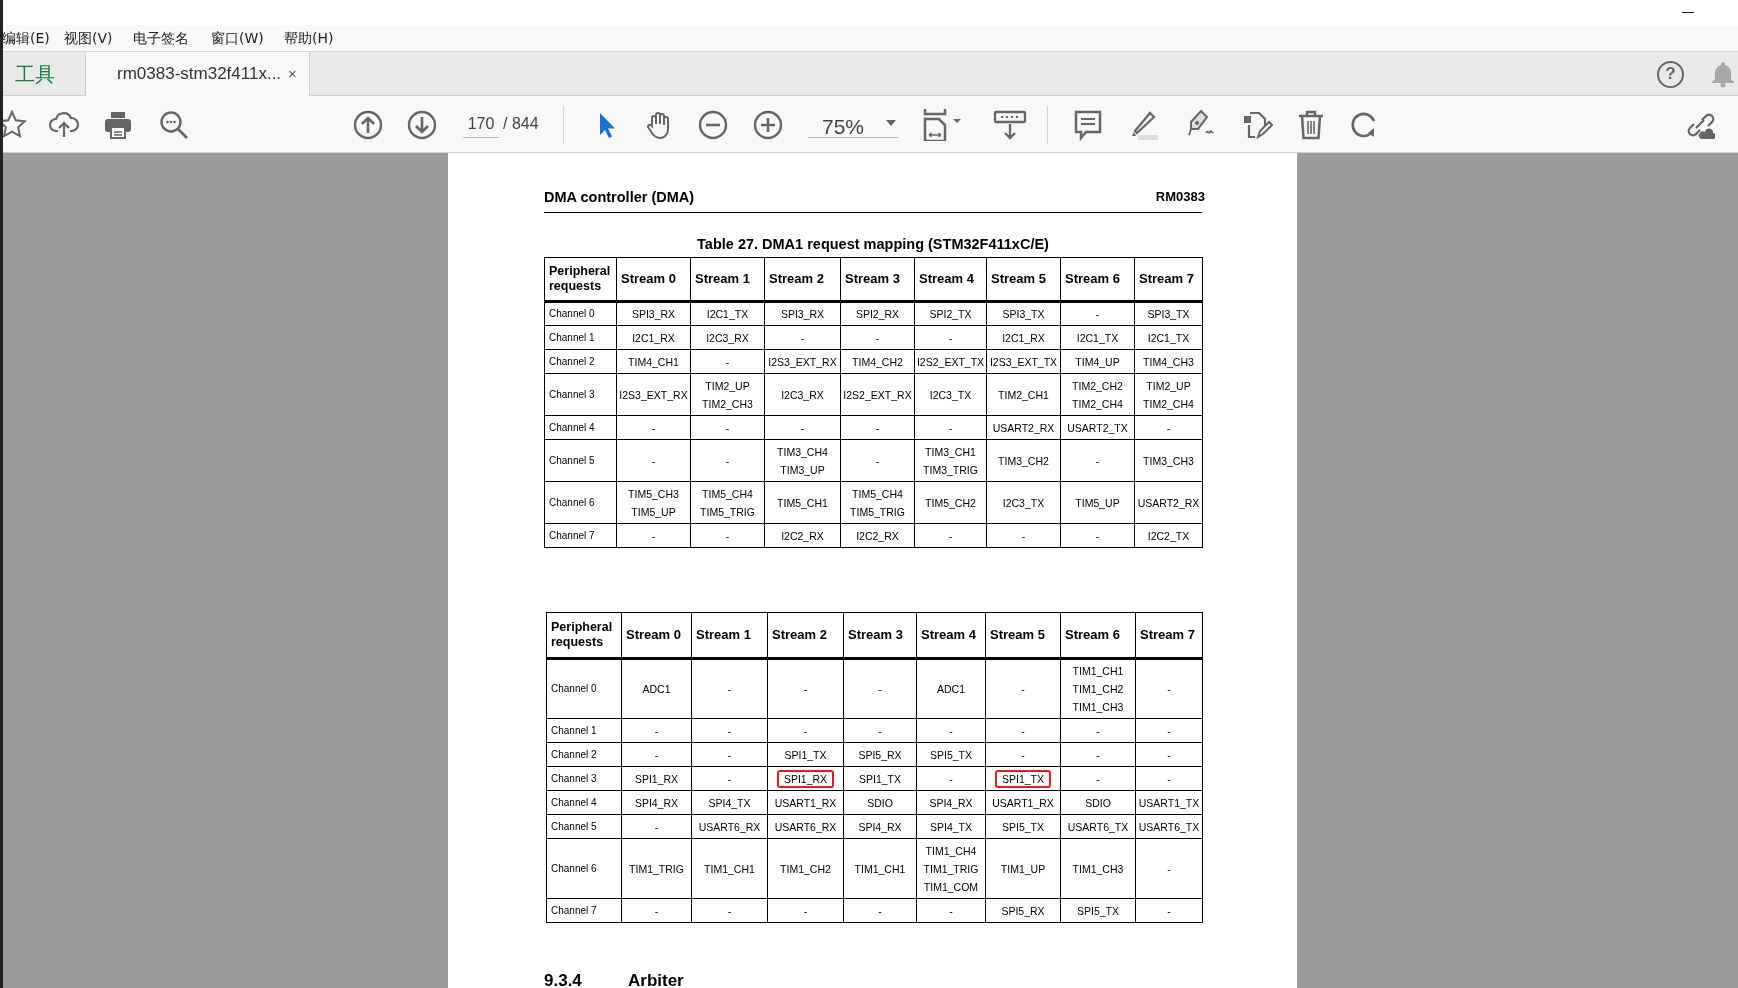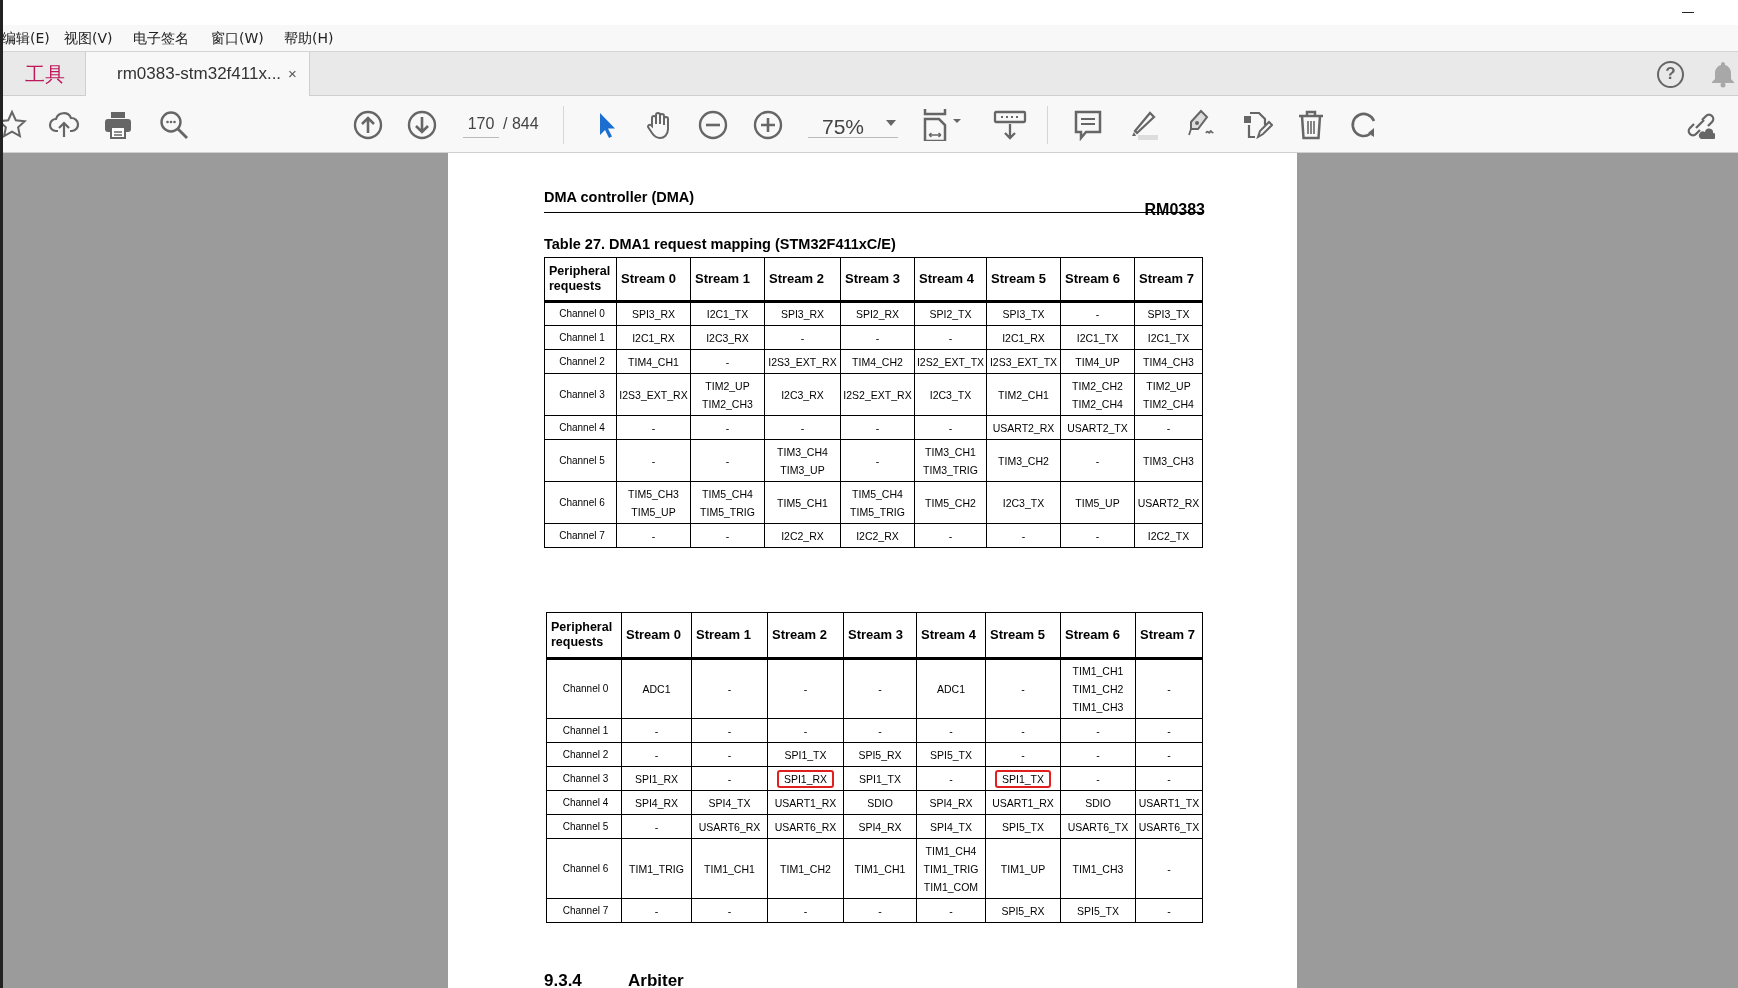"工具" .tab-tools { color: #be185d -> #15803d; padding-left: 22px -> 12px }
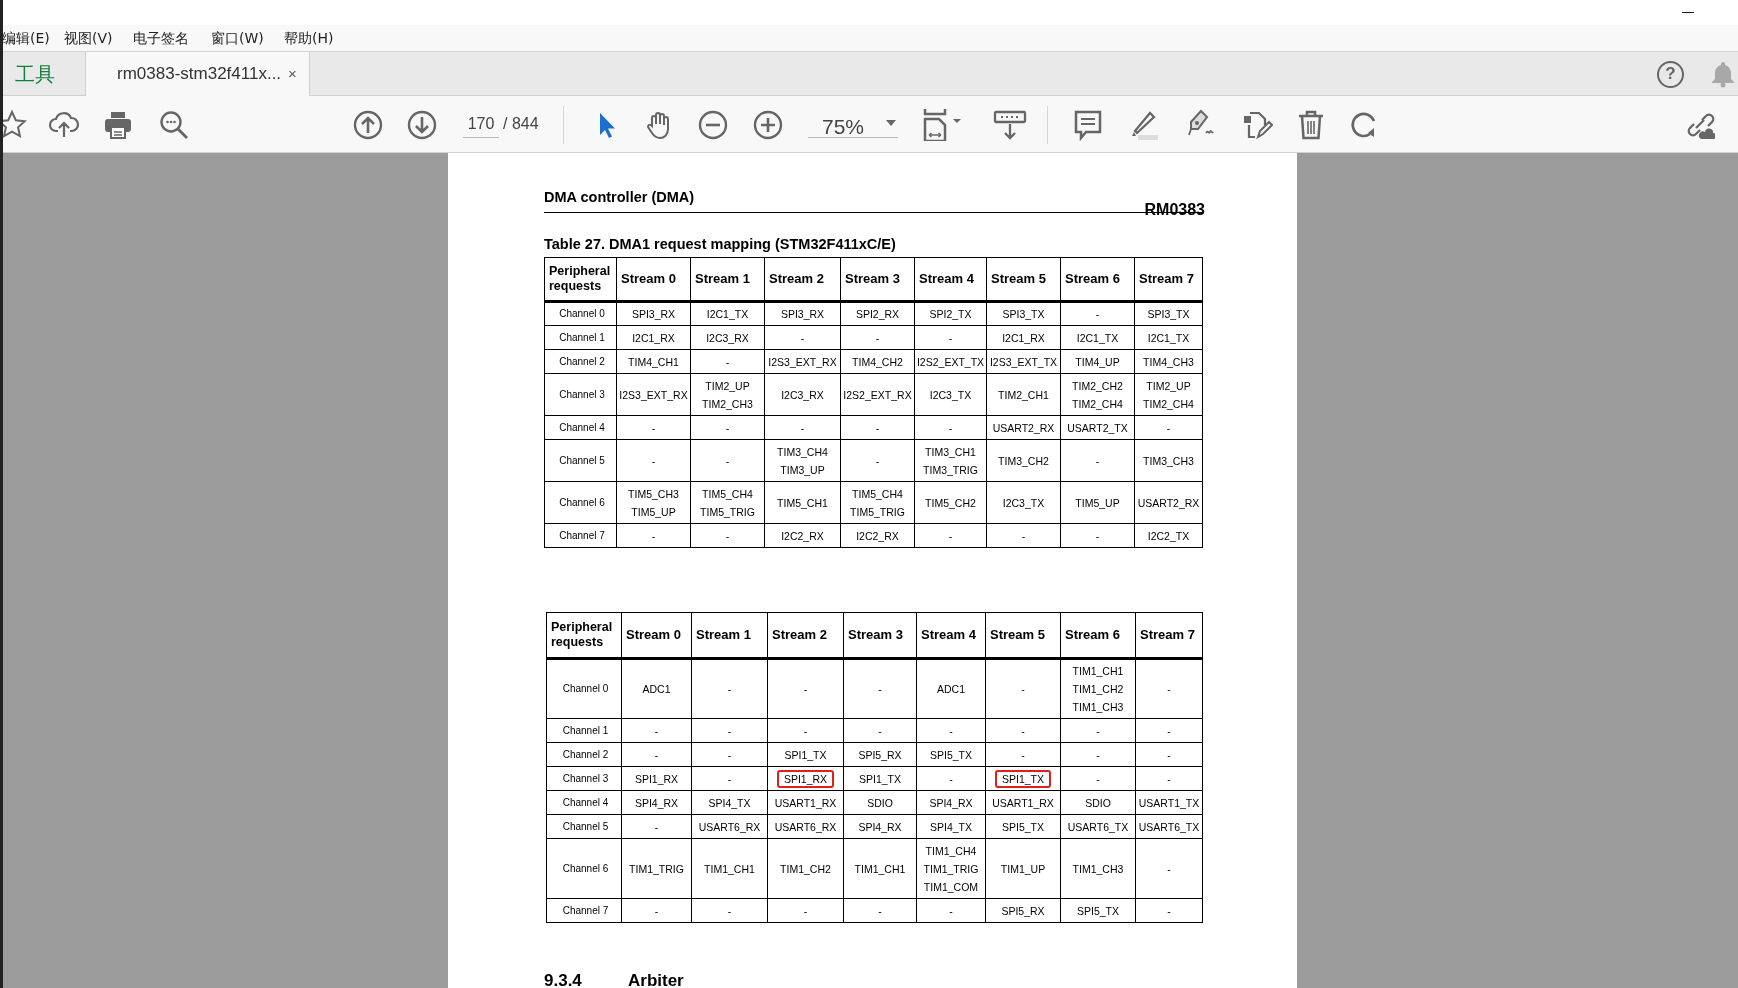"RM0383" .hdr-right { font-size: 16px -> 13px; top: 48px -> 36px }
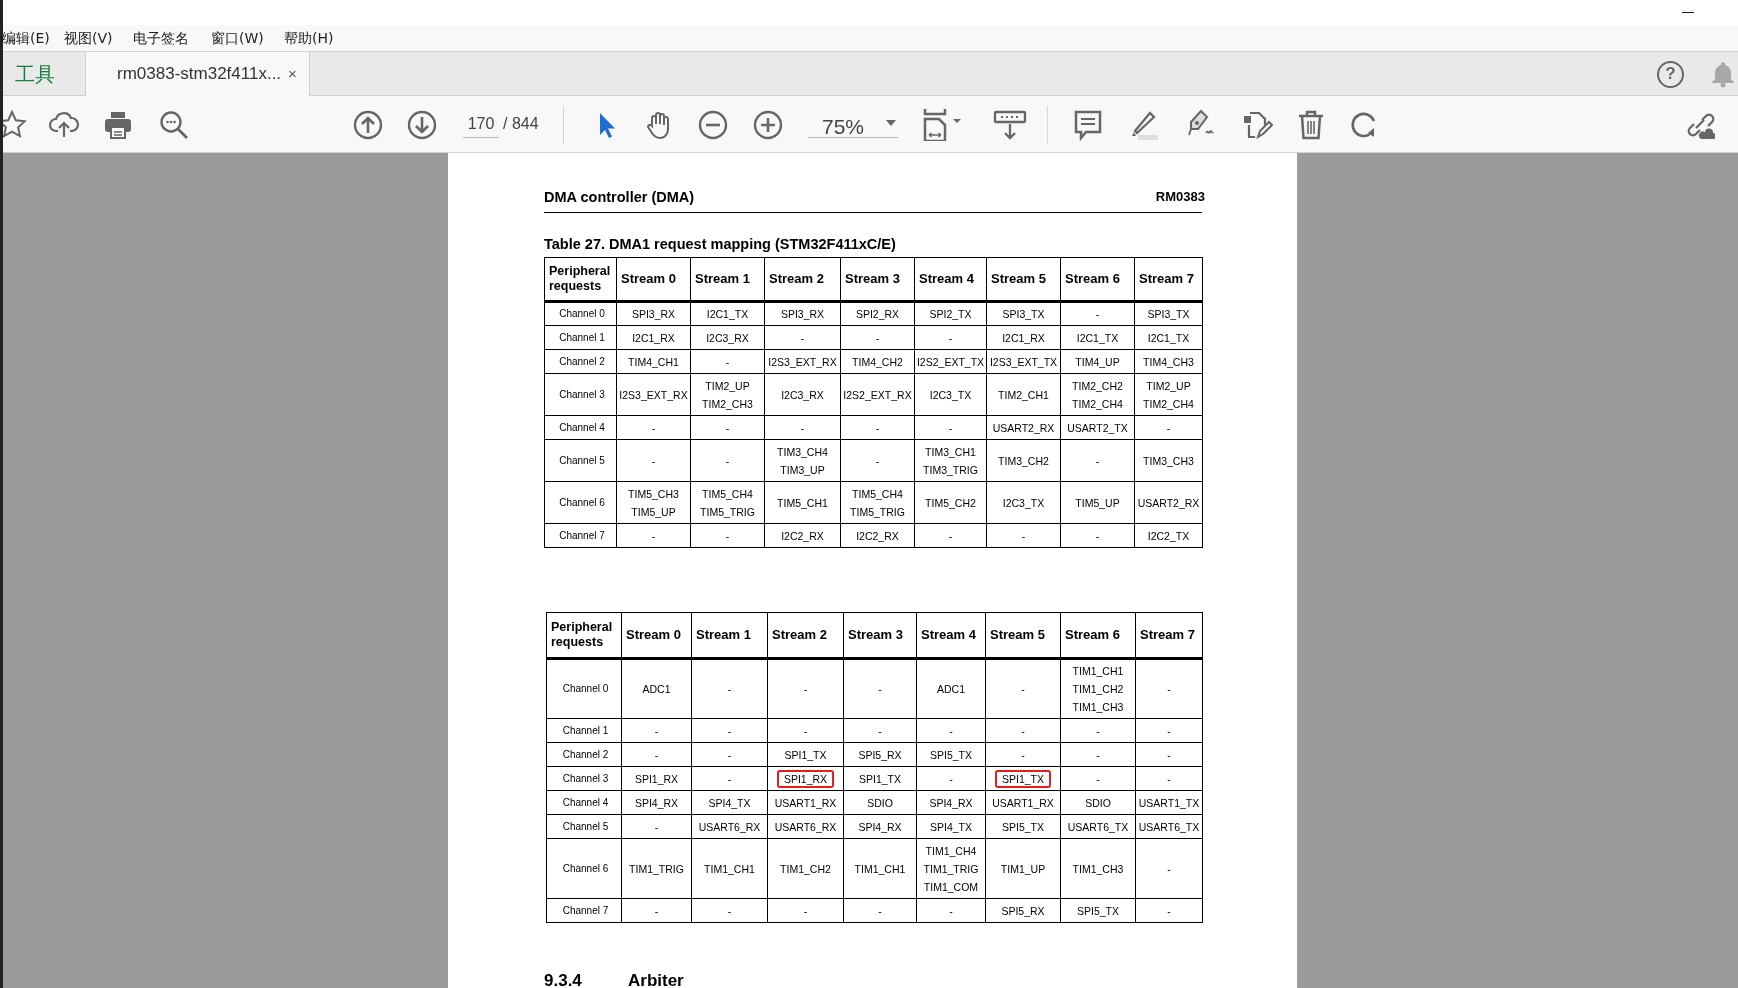"Table 27. DMA1 request mapping" .tcap { text-align: left -> center }
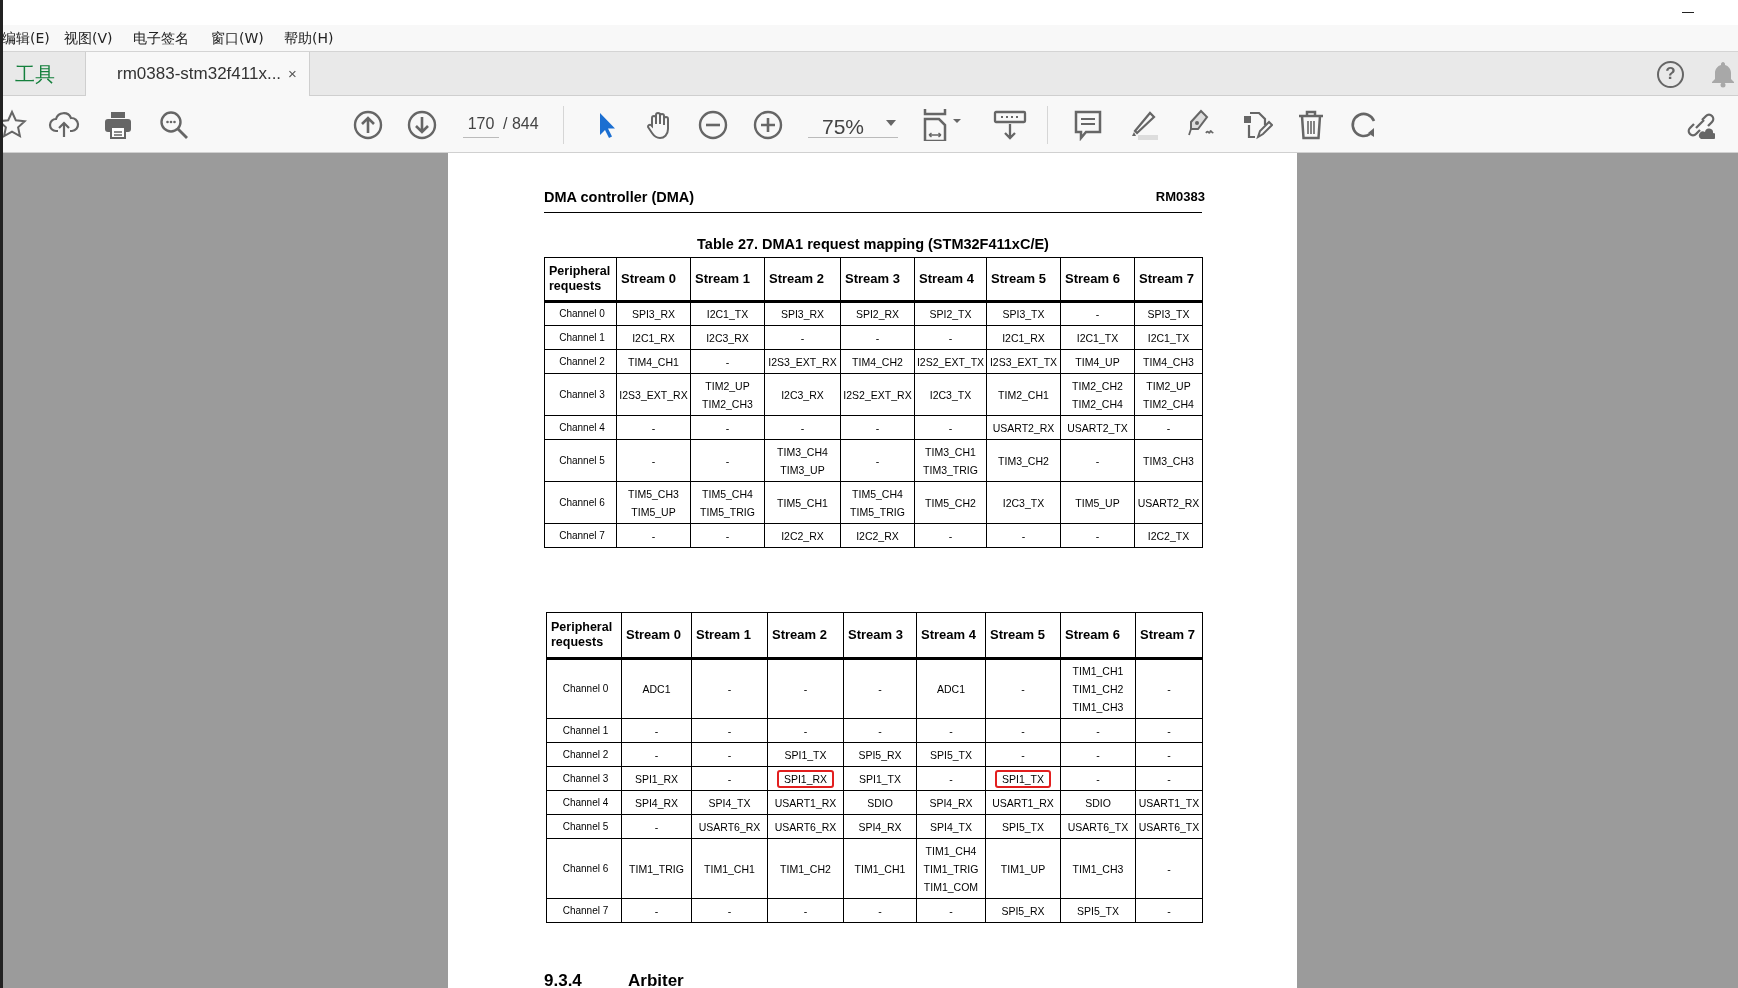"Channel 0" table.dma td.ch { text-align: center -> left }
